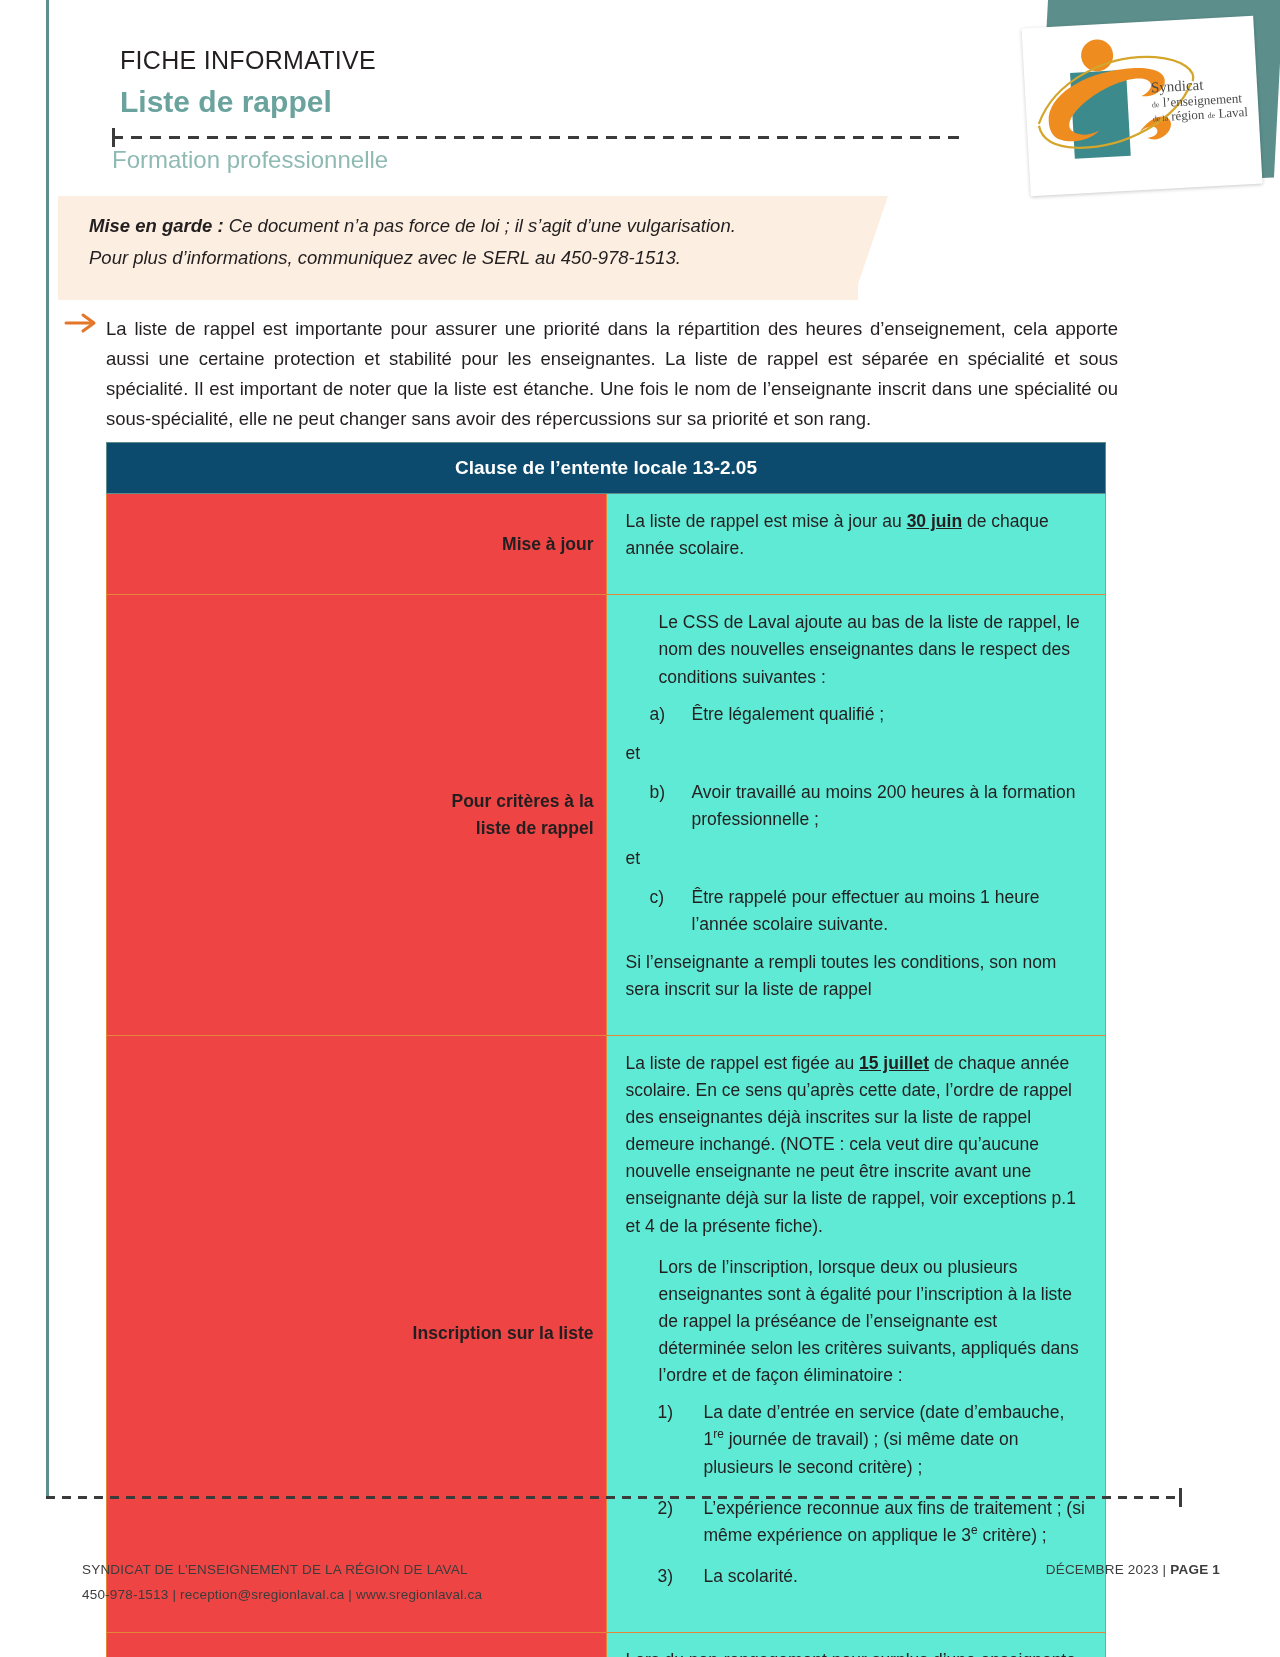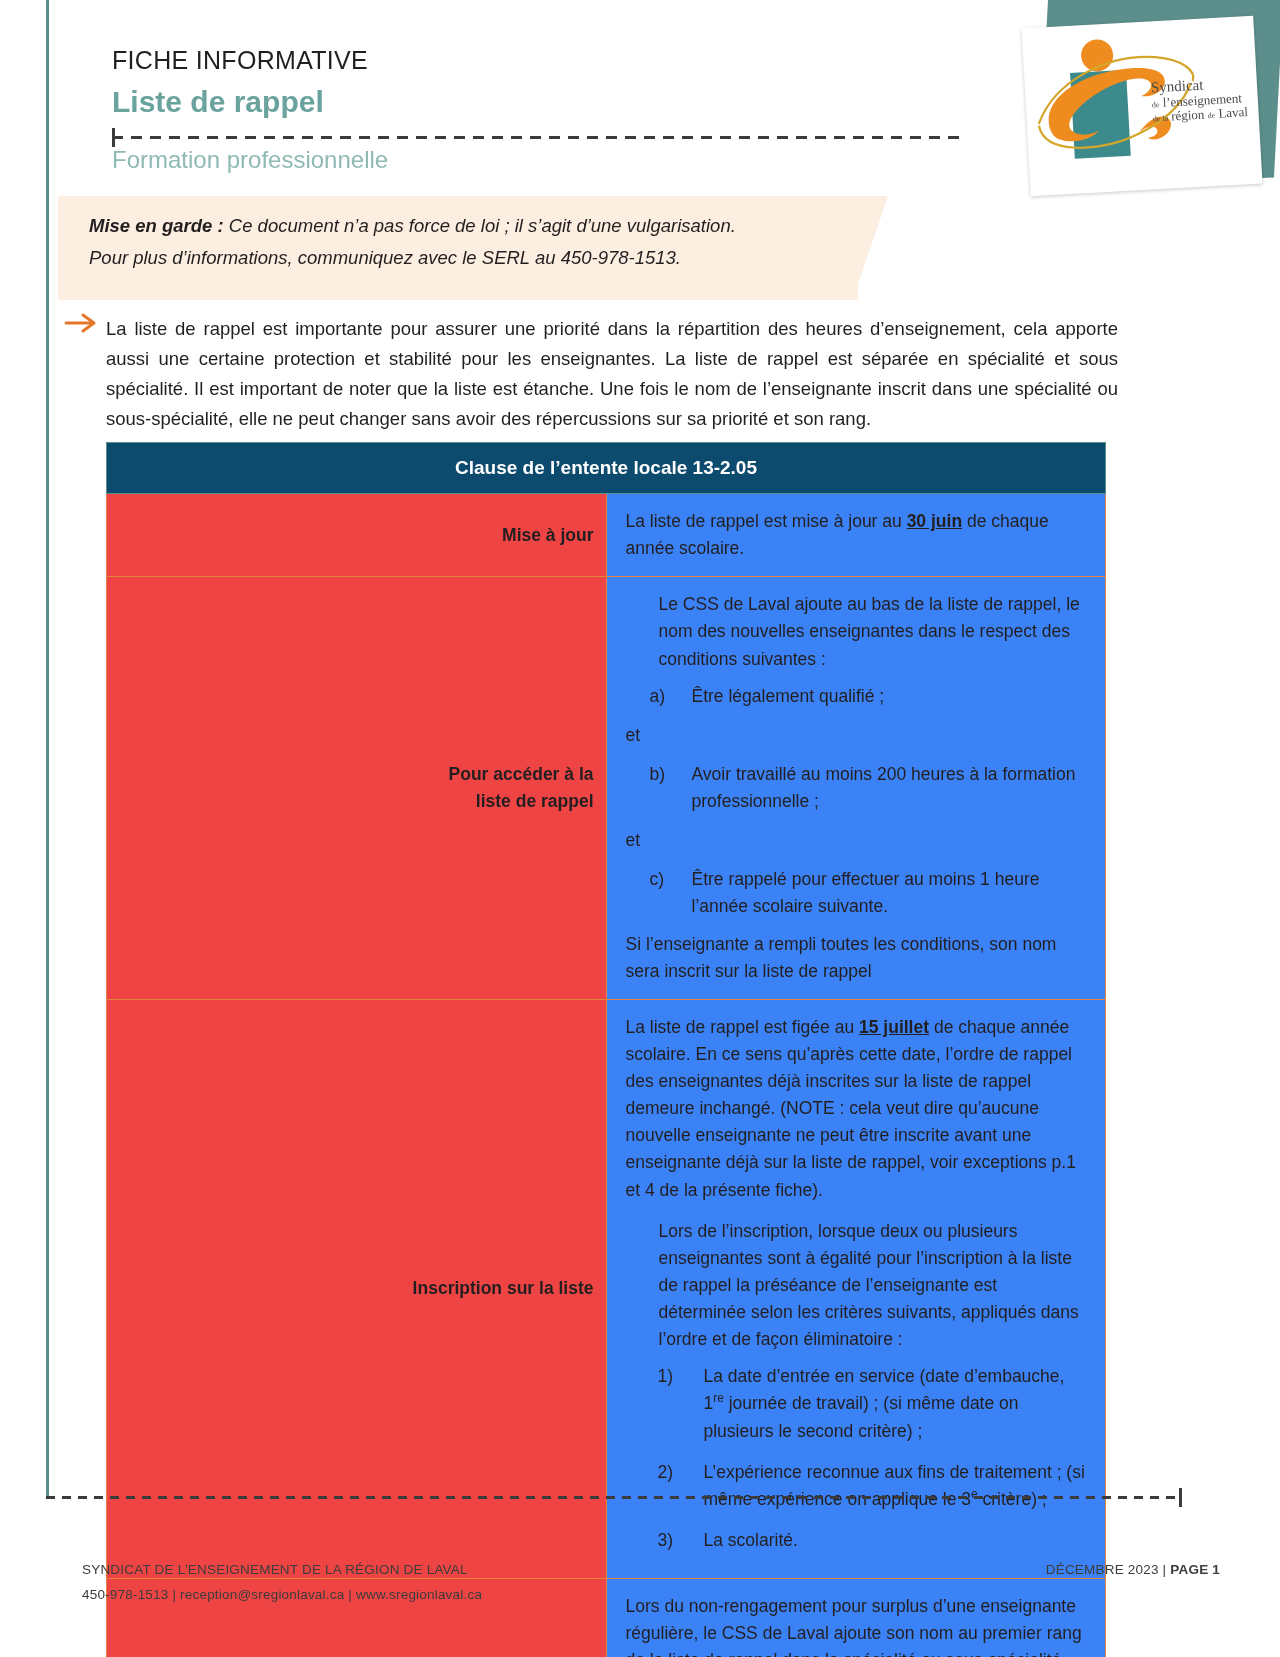"FICHE INFORMATIVE" .header { left: 112px -> 120px }
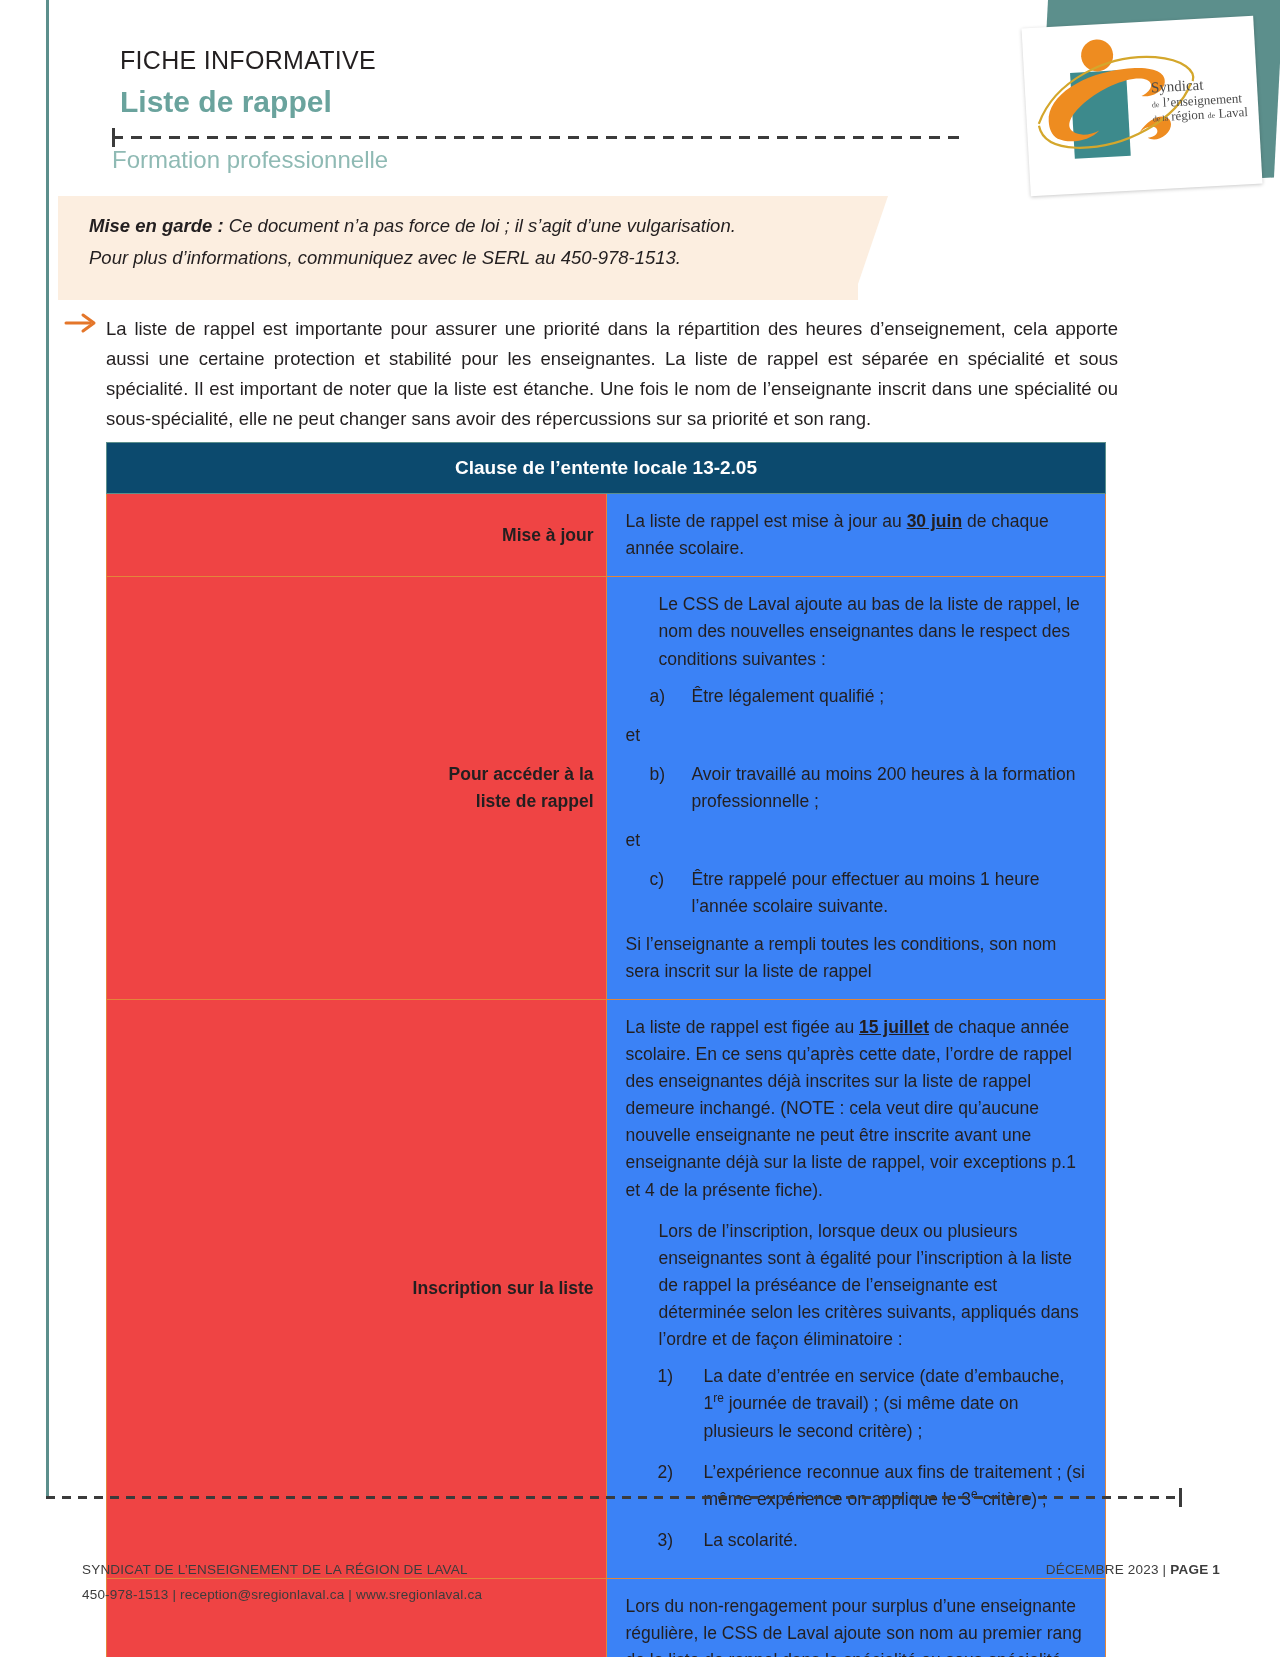"La liste de rappel est mise" .tbl td.content { background: #3b82f6 -> #5eead4; padding: 14px 16px 14px 19px -> 14px 16px 32px 19px }
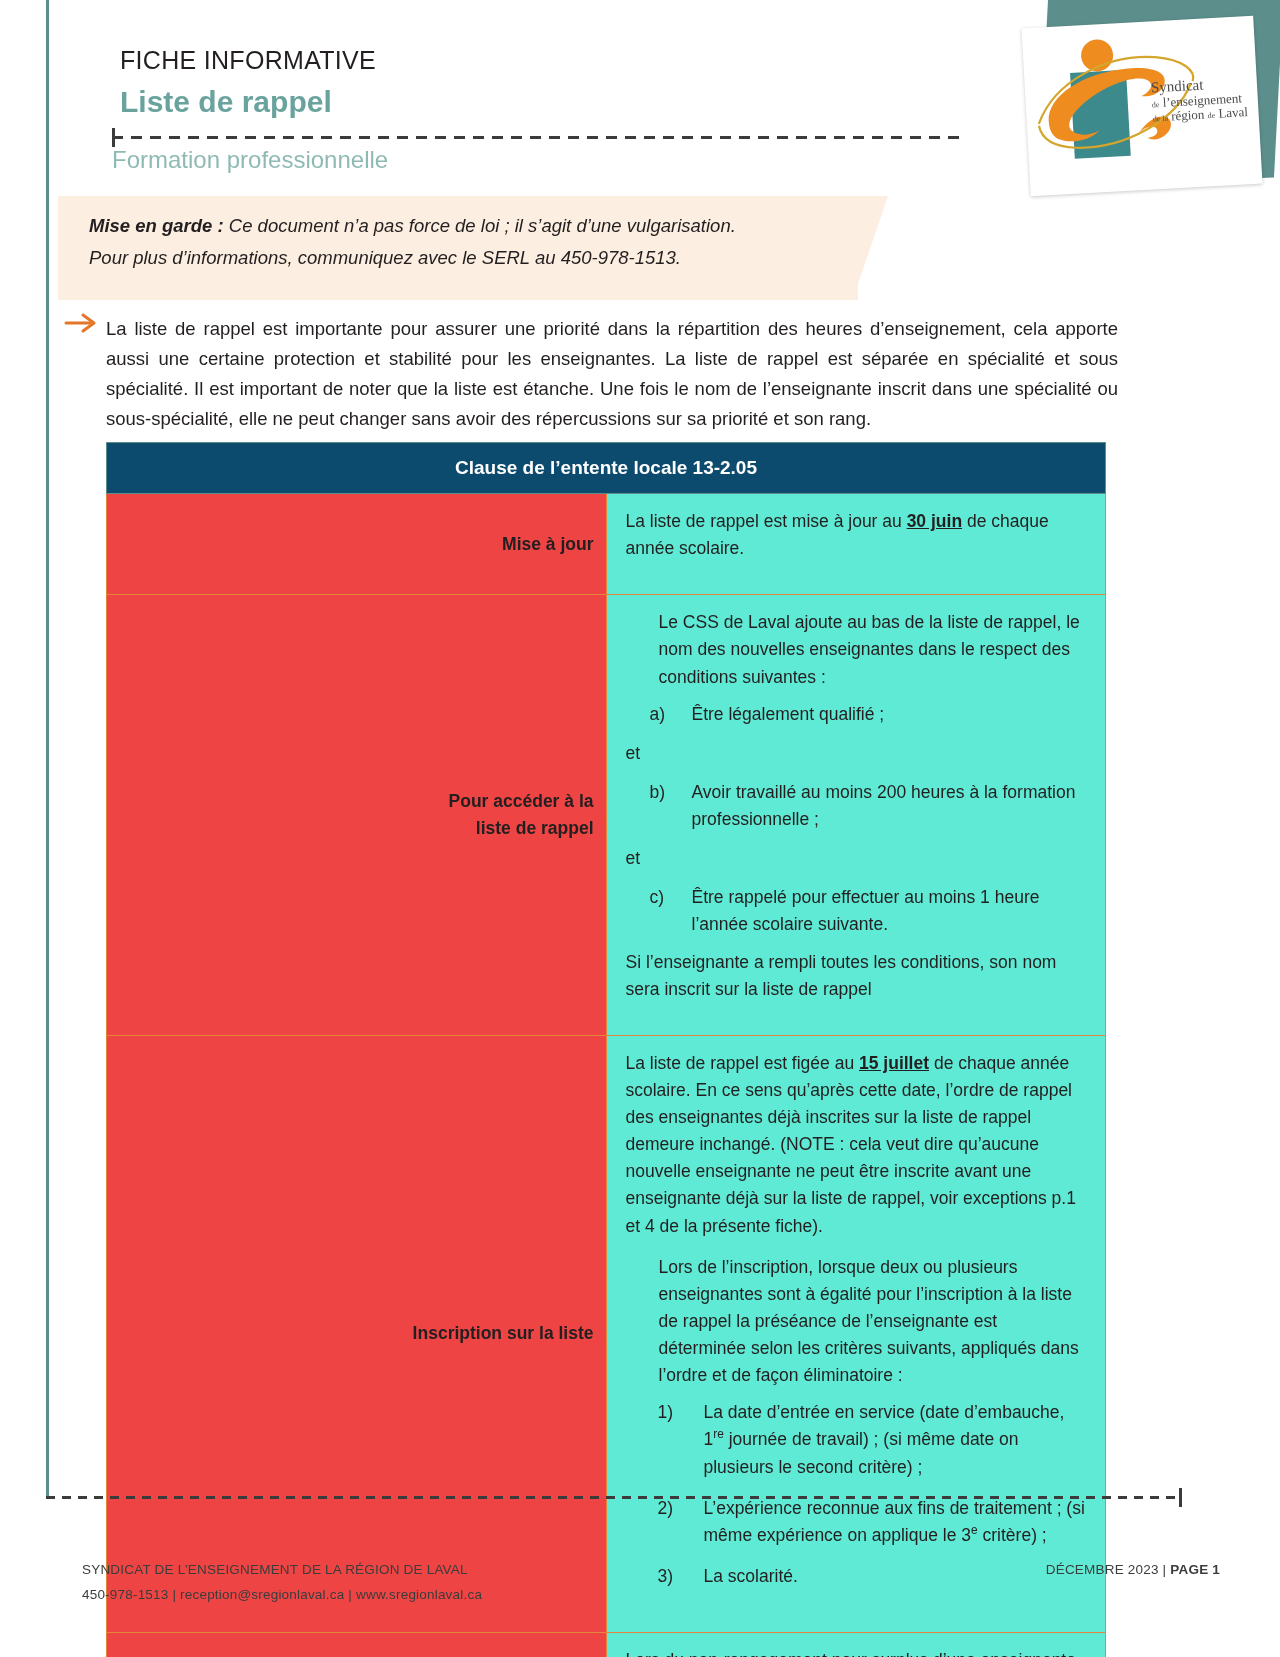"Pour accéder à la" span { text: accéder -> critères }
